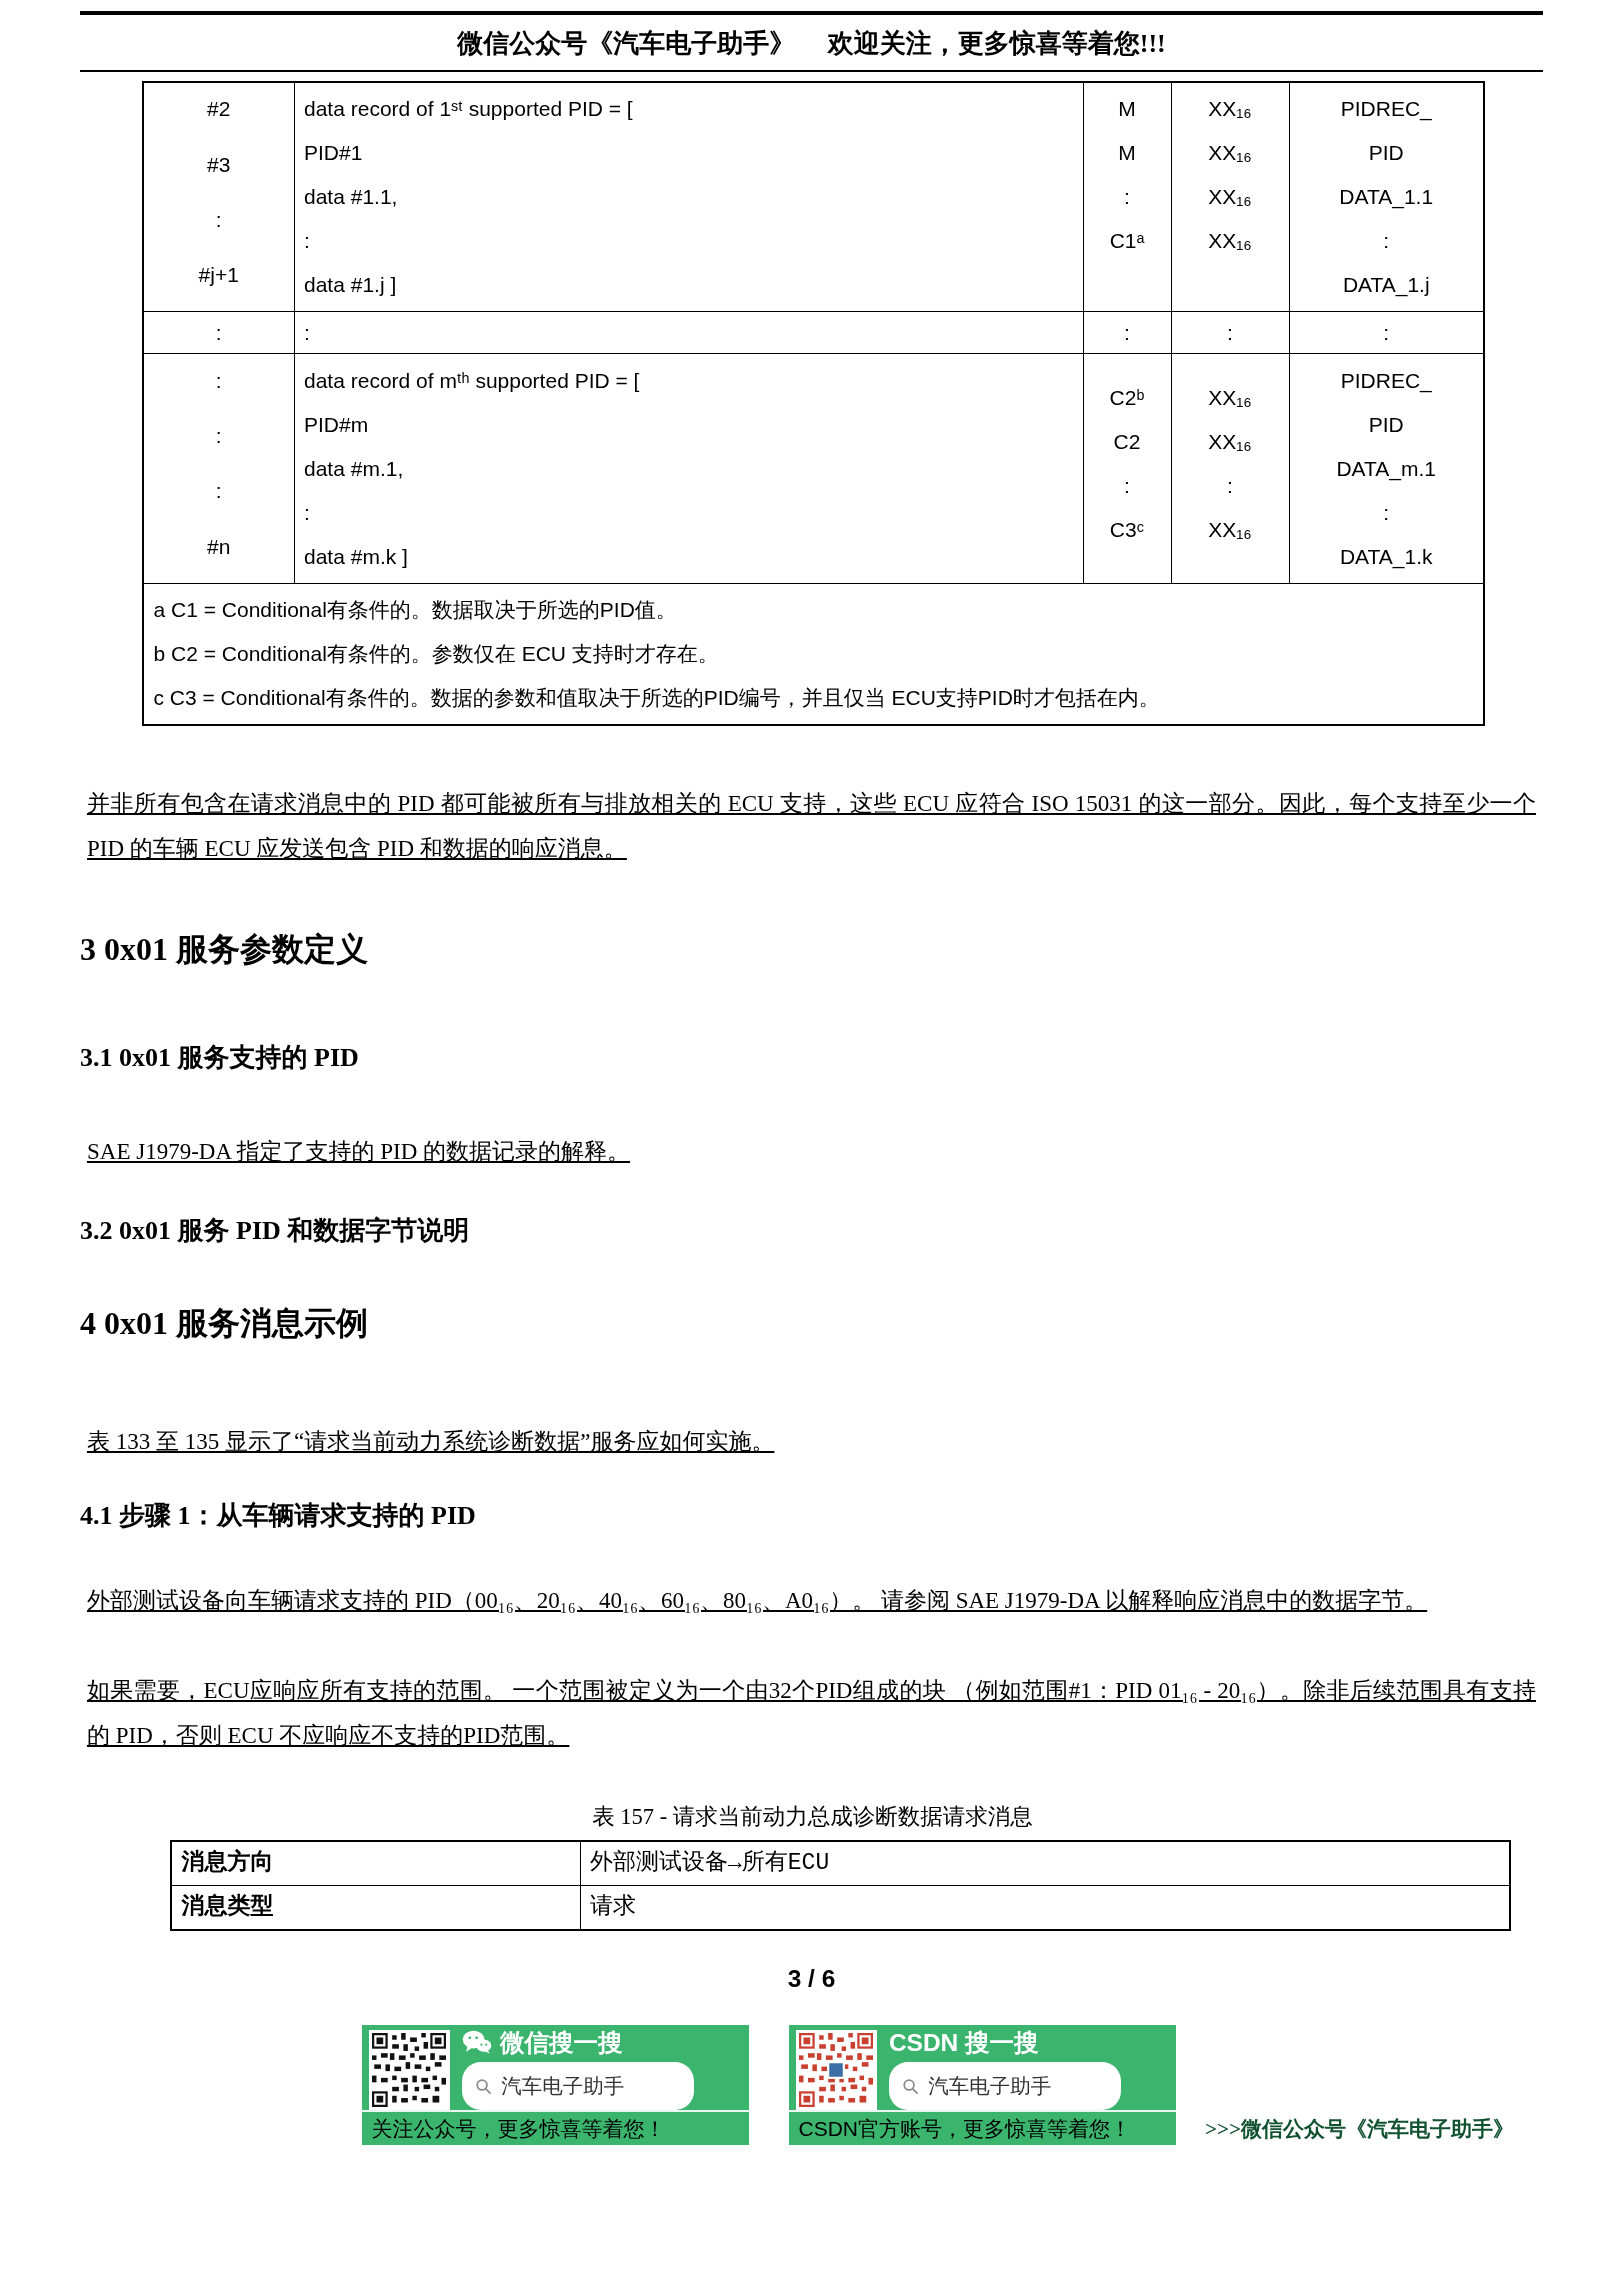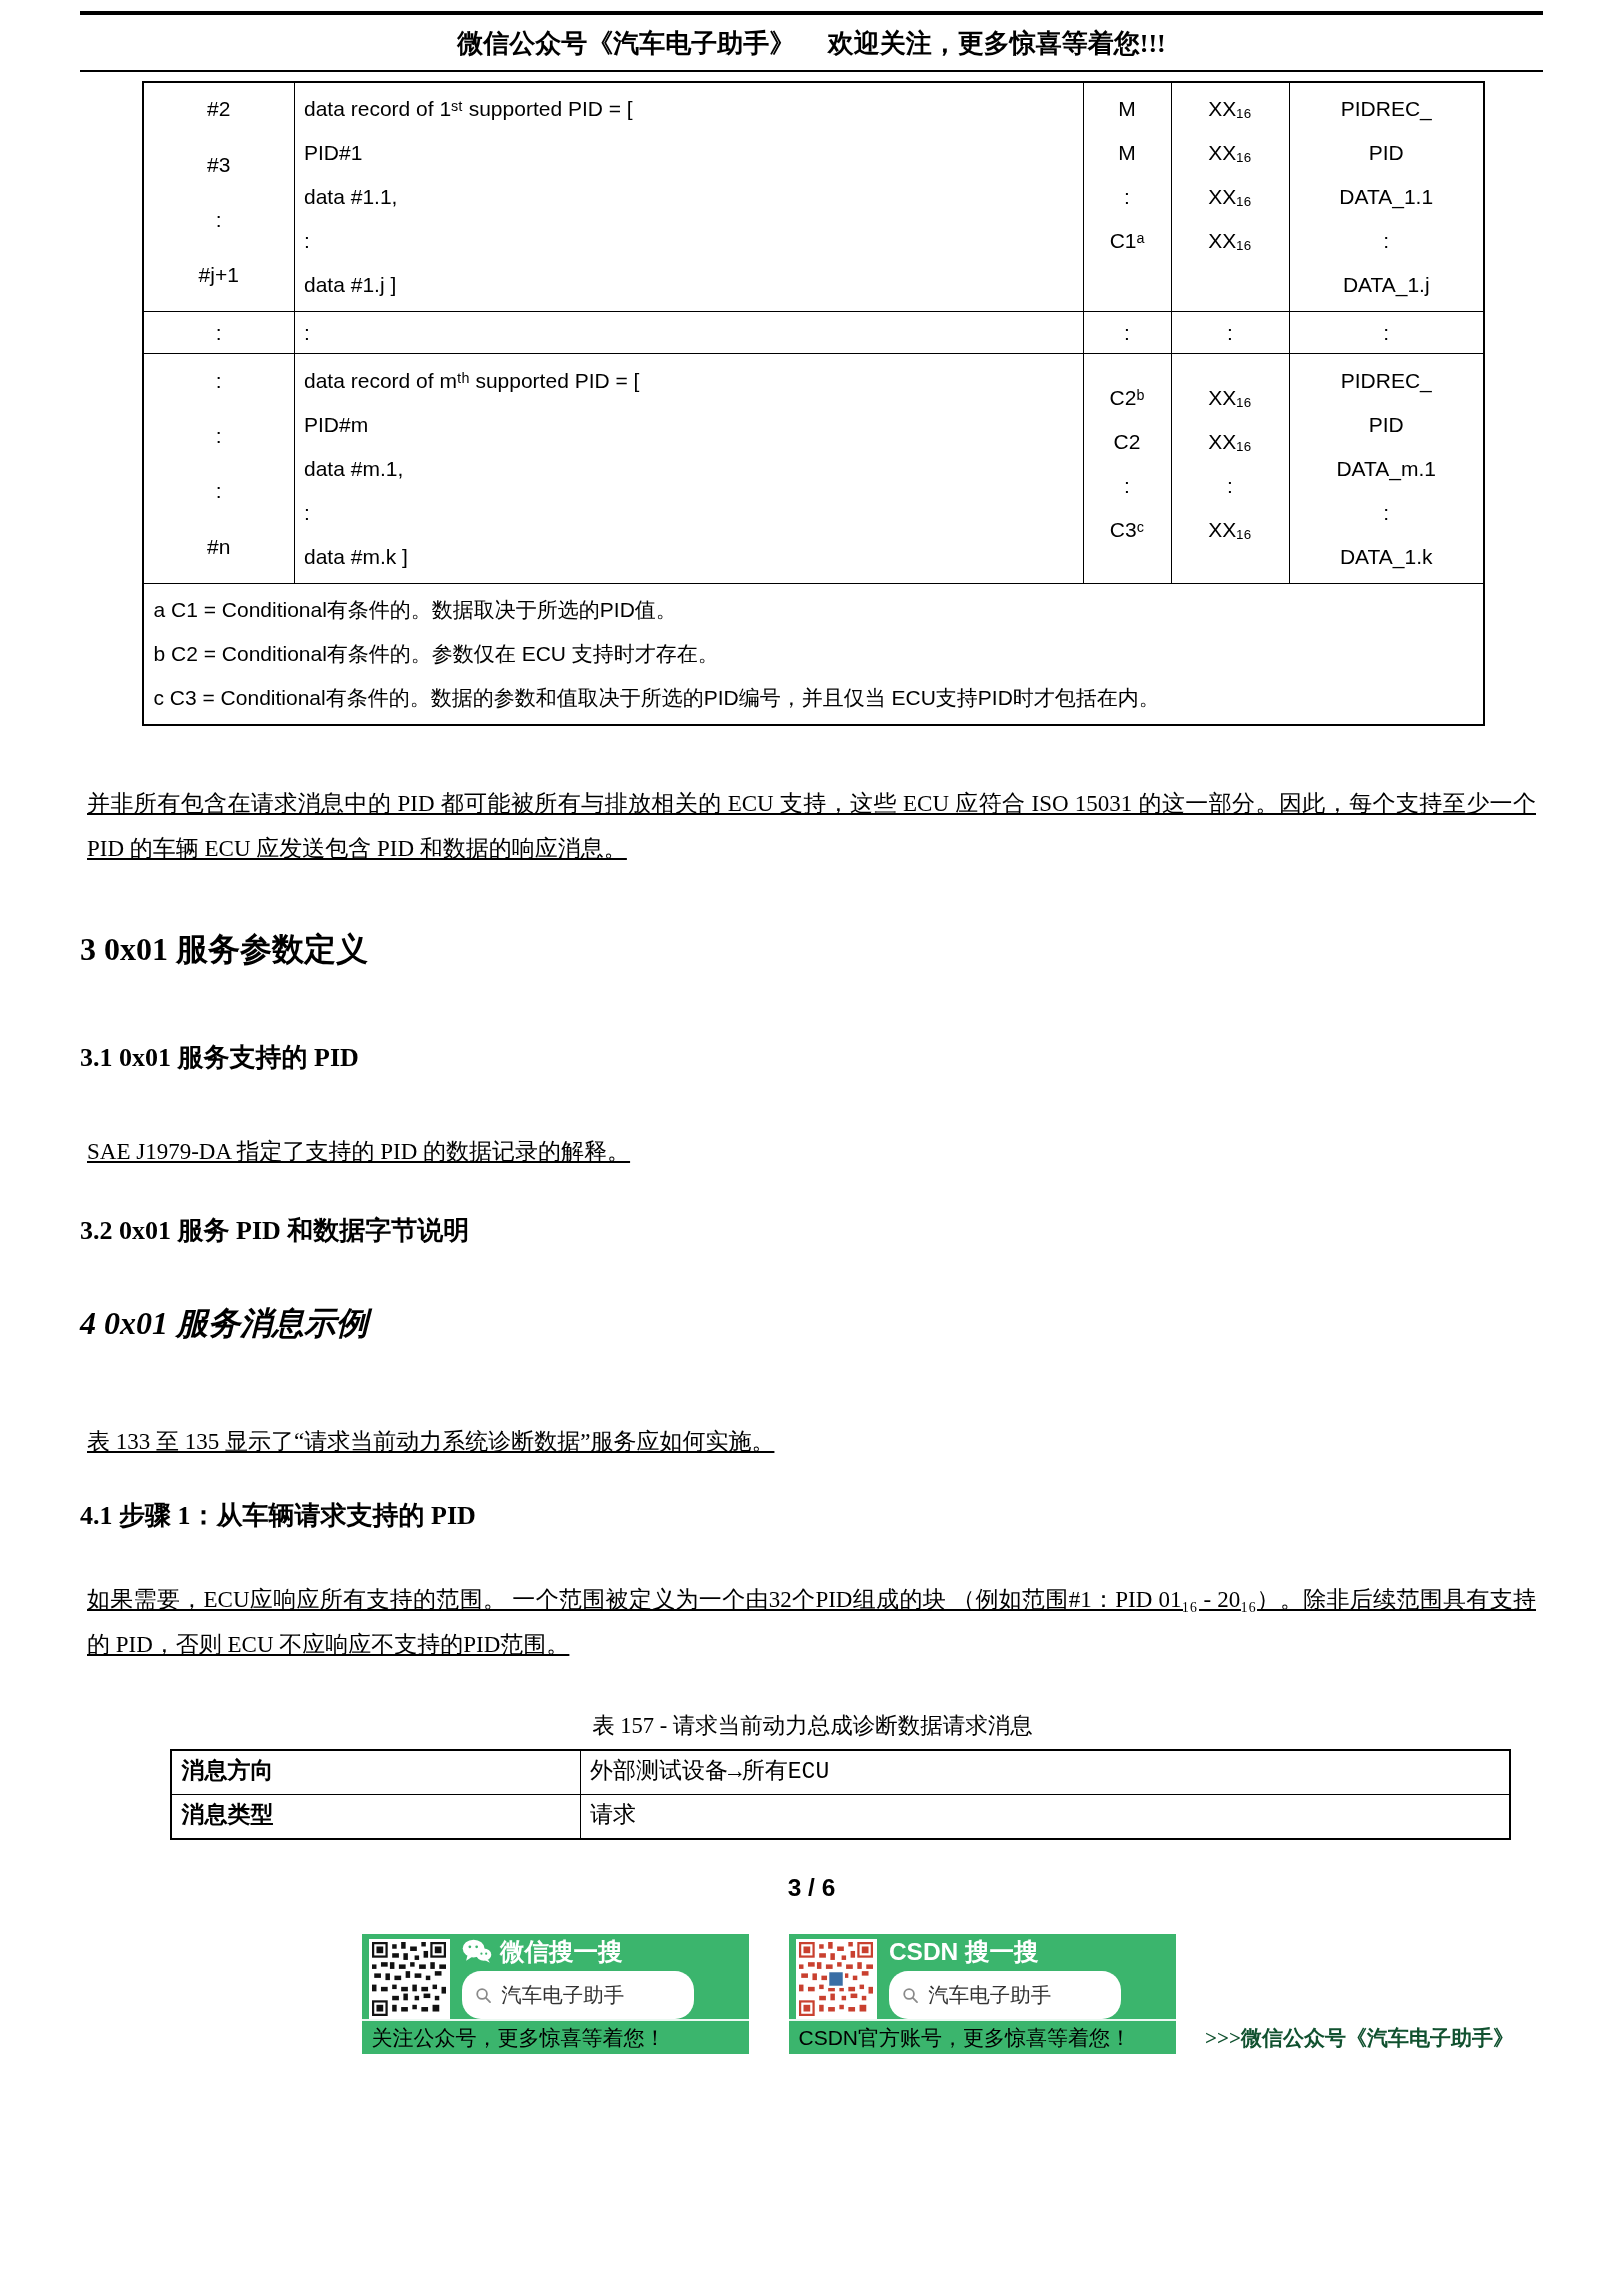"4 0x01 服务消息示例" .mt82 { font-style: italic -> none }
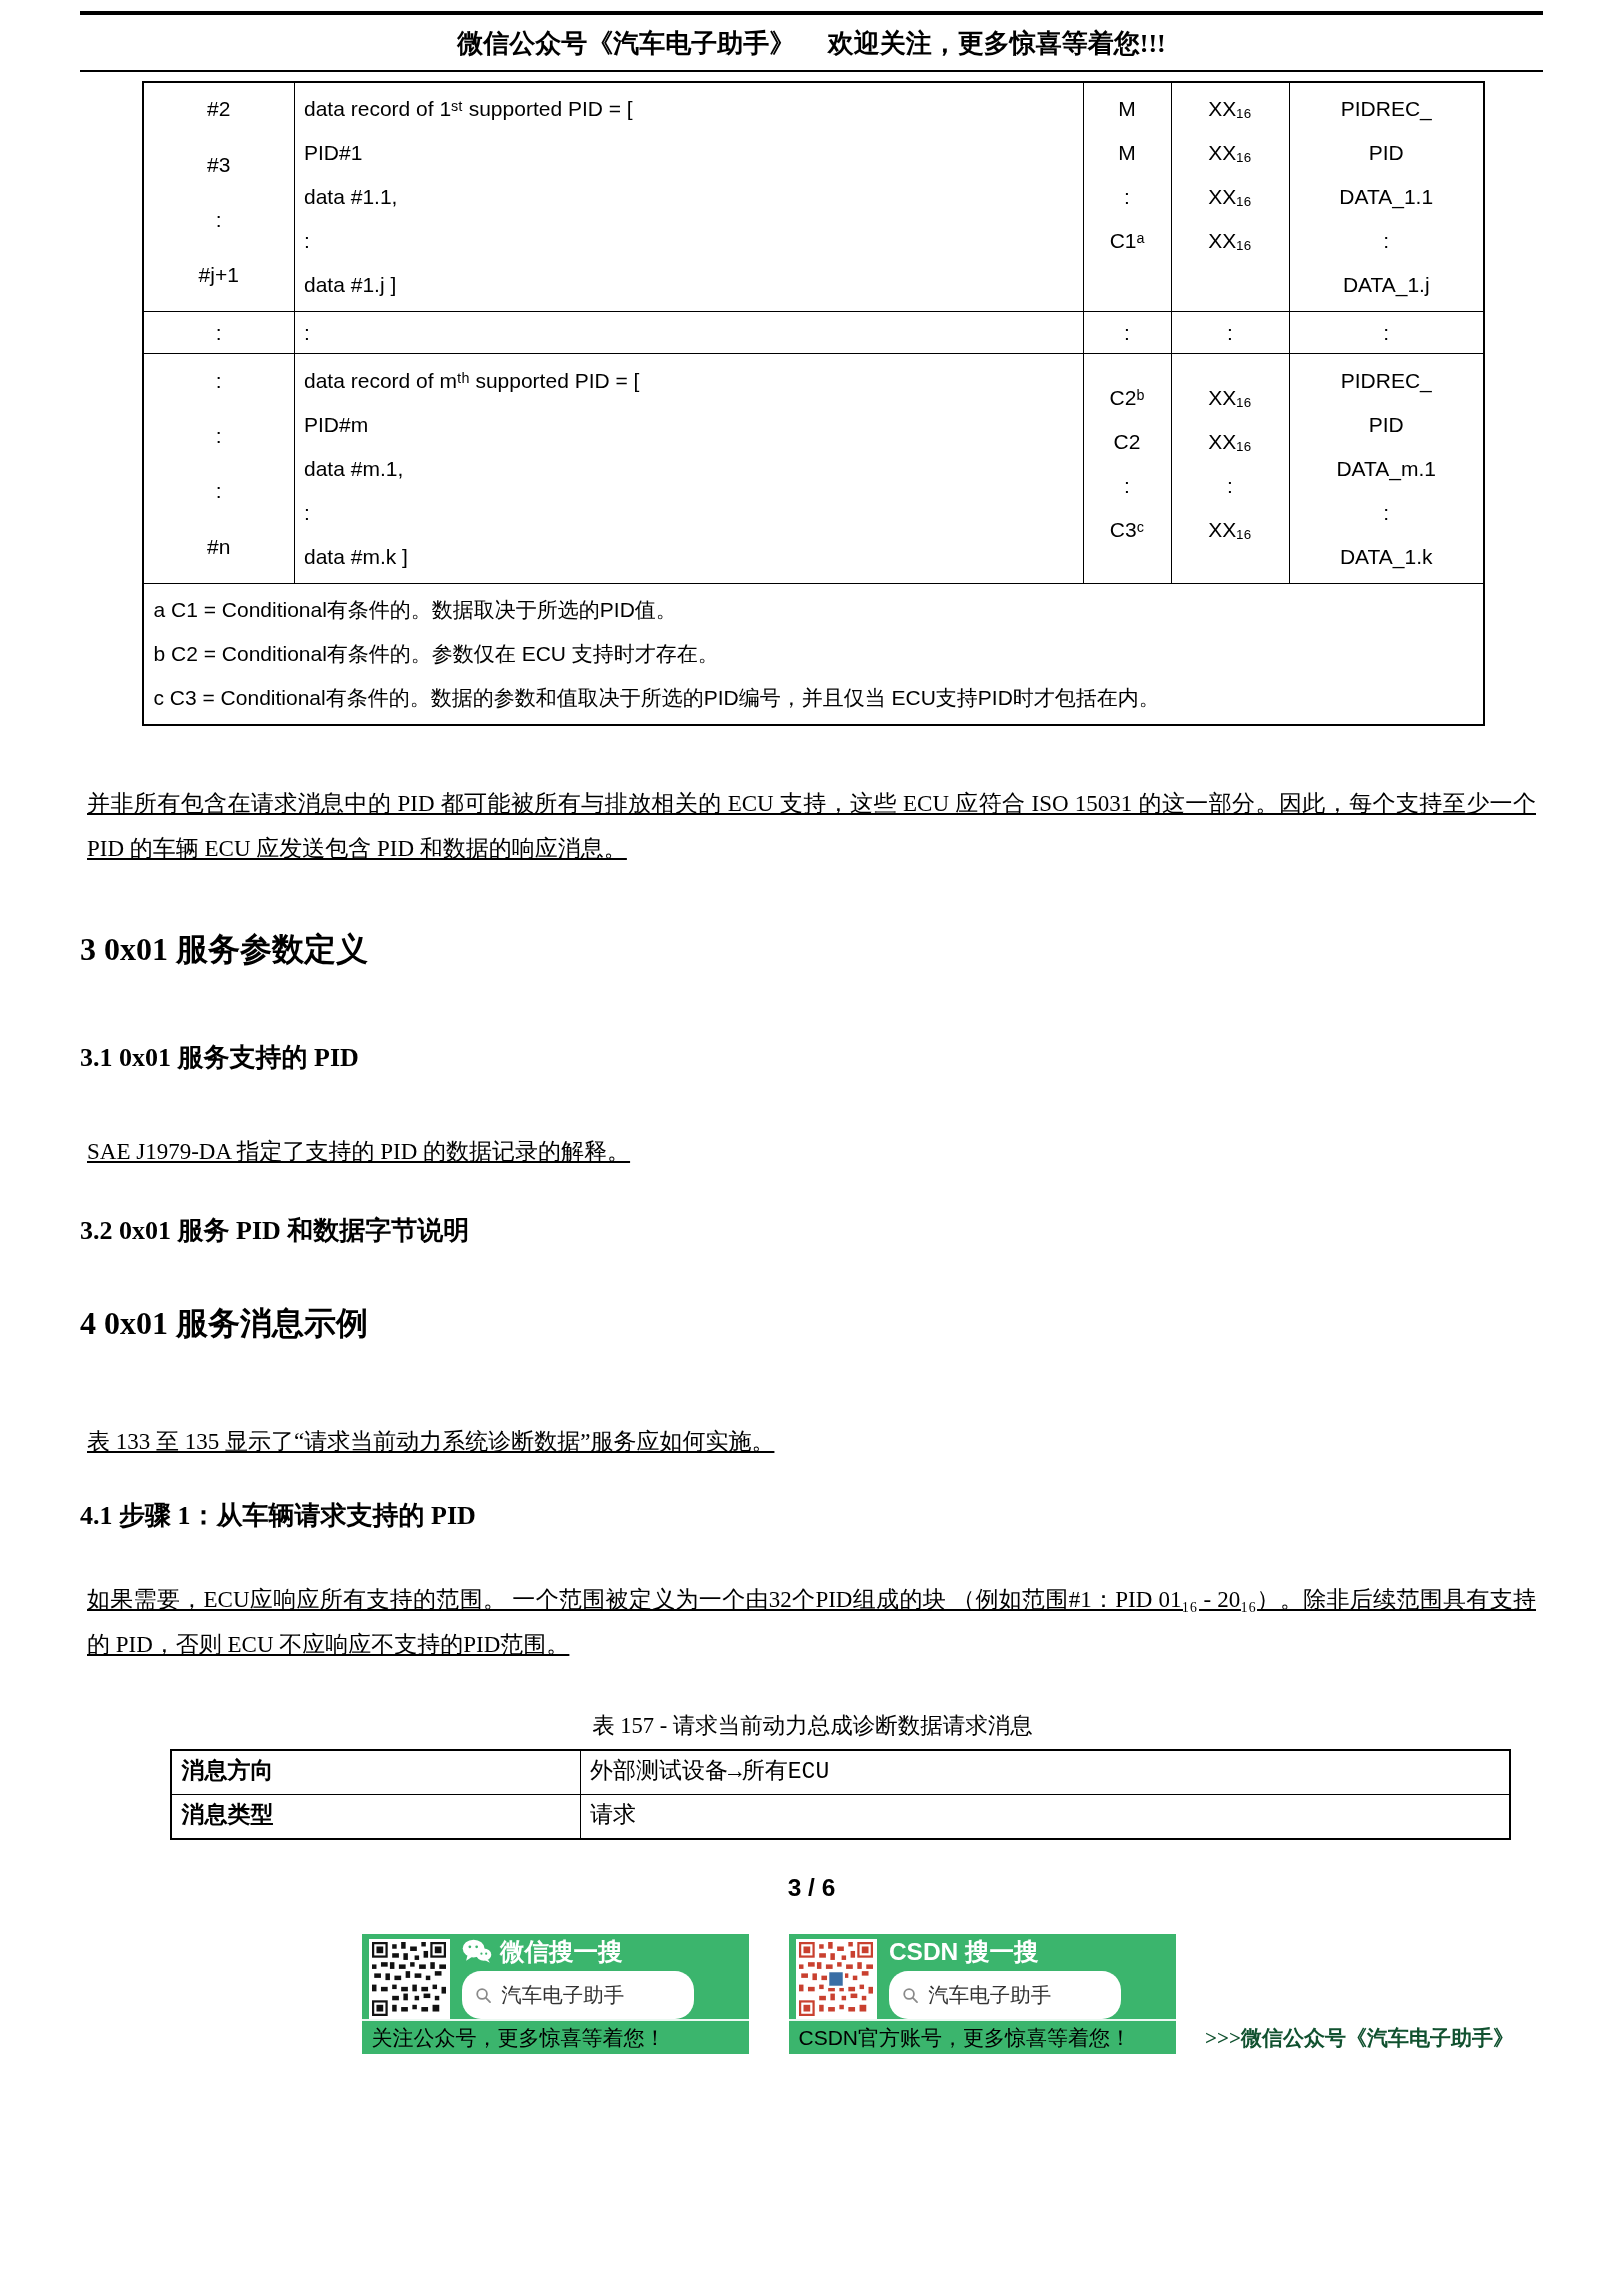"外部测试设备向车辆请求支持的" p.para { html: none -> <p>外部测试设备向车辆请求支持的 PID（00₁₆、20₁₆、40₁₆、60₁₆、80₁₆、A0₁₆）。 请参阅 SAE J1979-DA 以解释响应消息中的数据字节。</p> }
